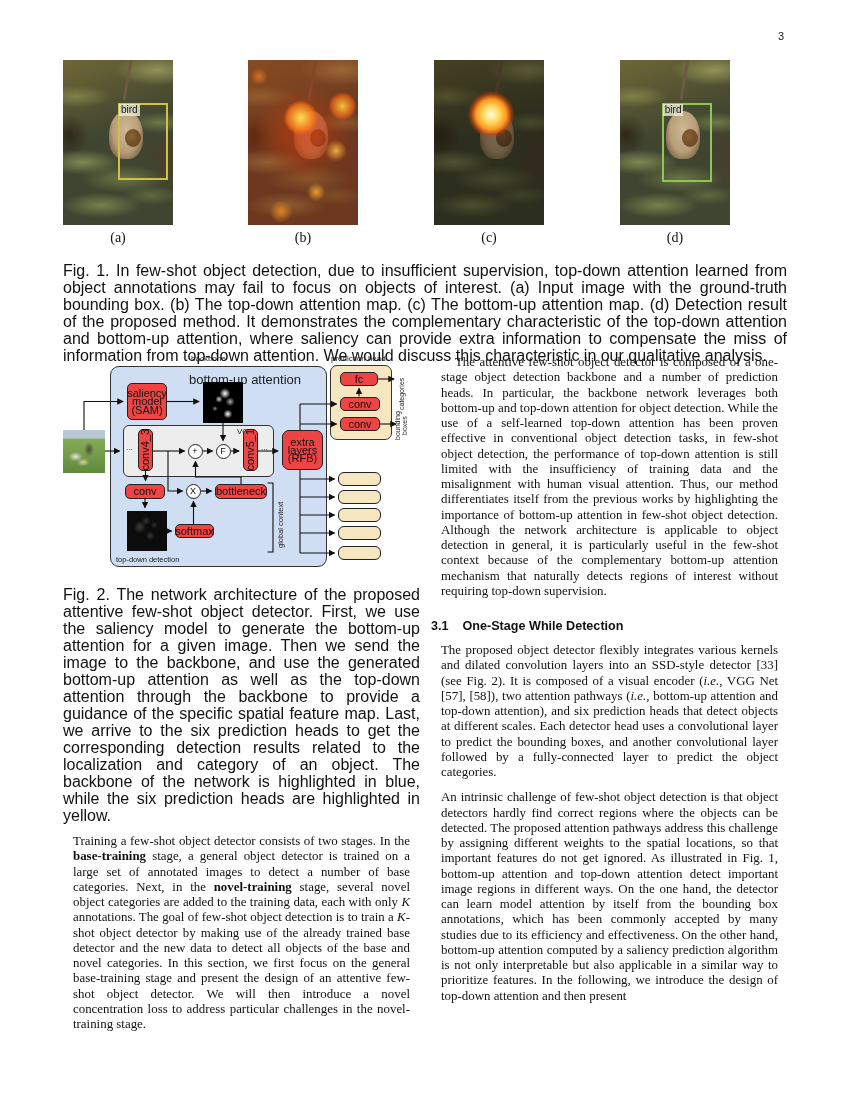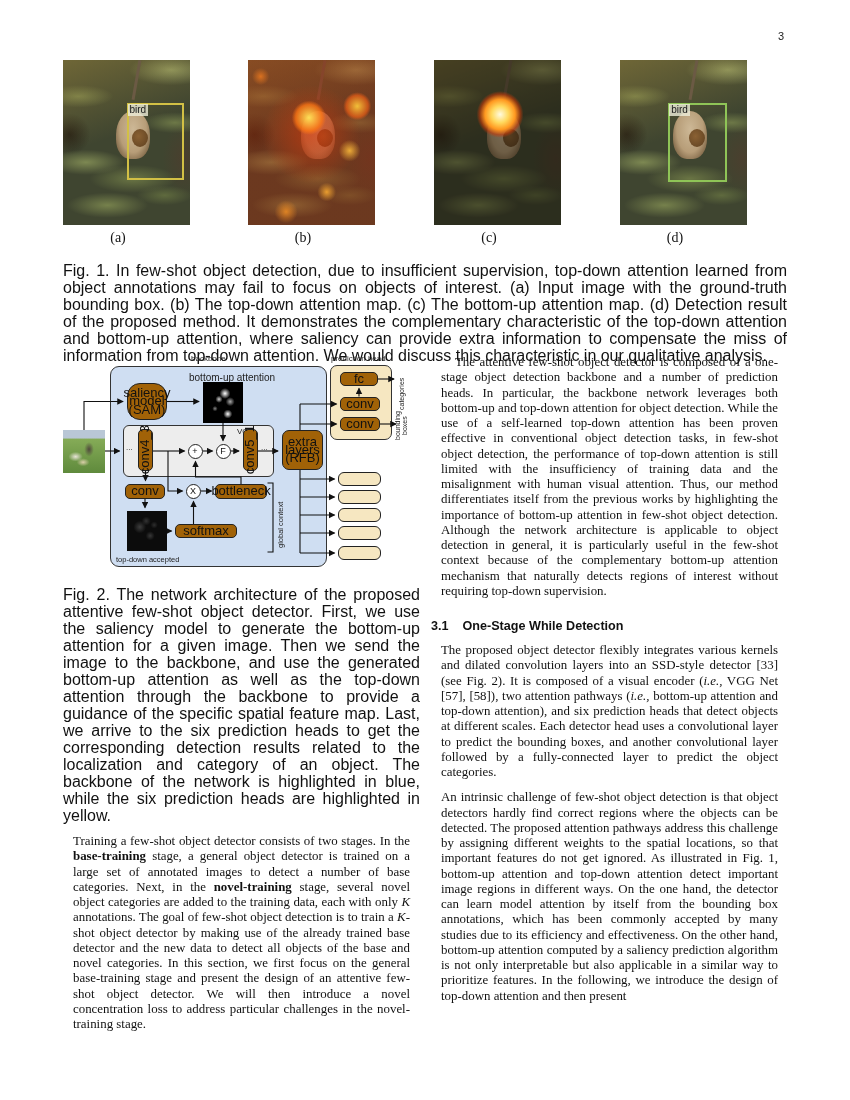"bird" .bp { width: 127px -> 110px }
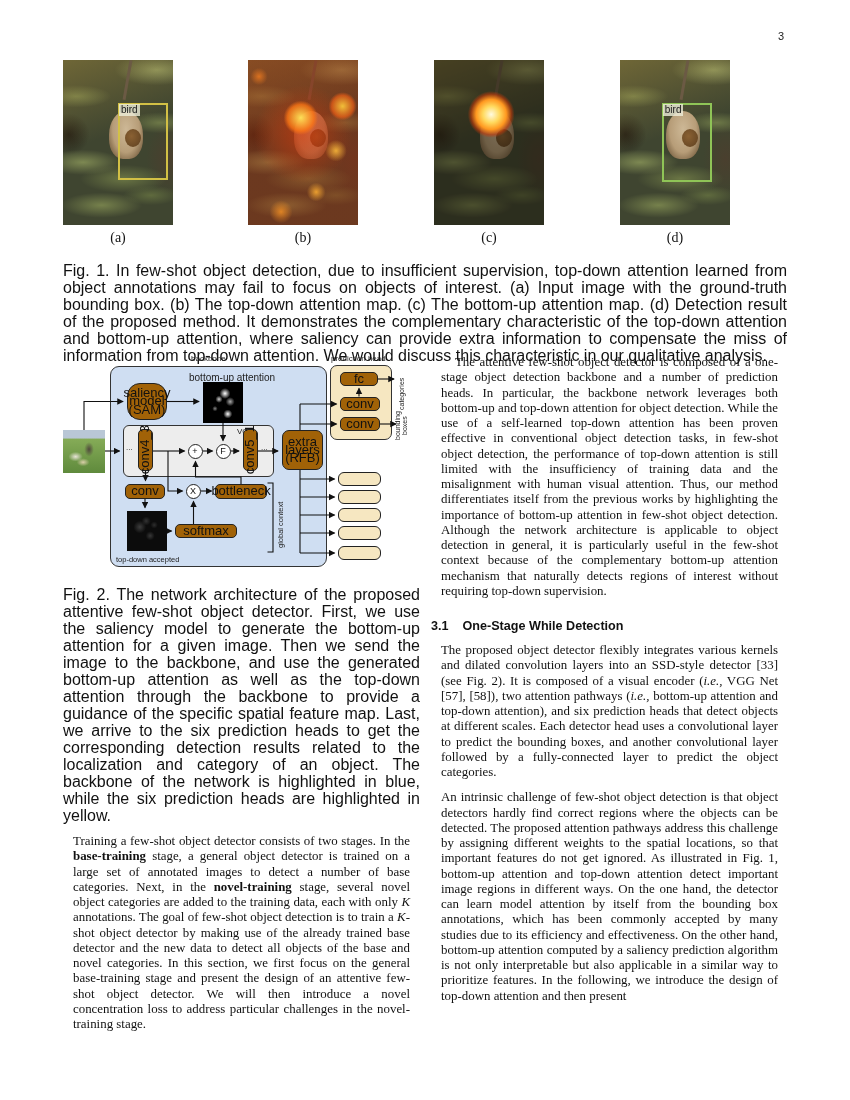"bottom-up attention" div.dlabel { font-size: 10px -> 13px }
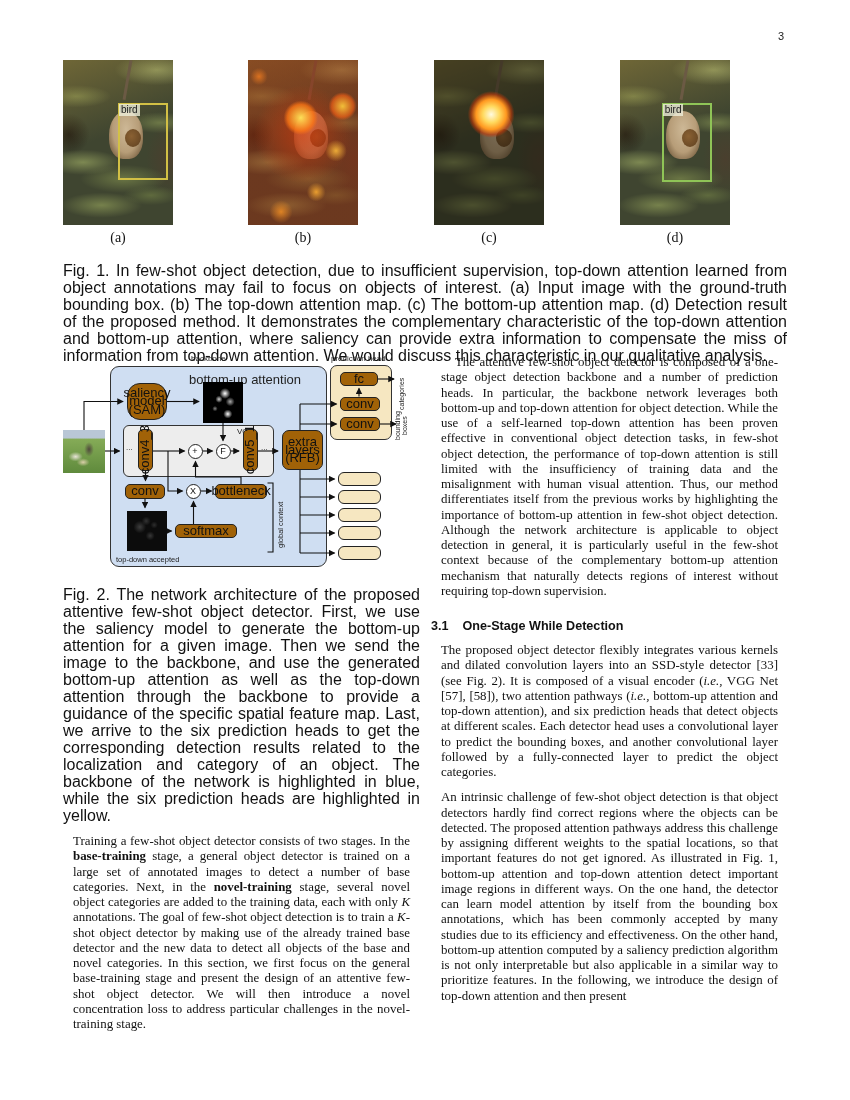"fc" .dnode { background: #a16207 -> #ef4444; font-size: 13px -> 11px }
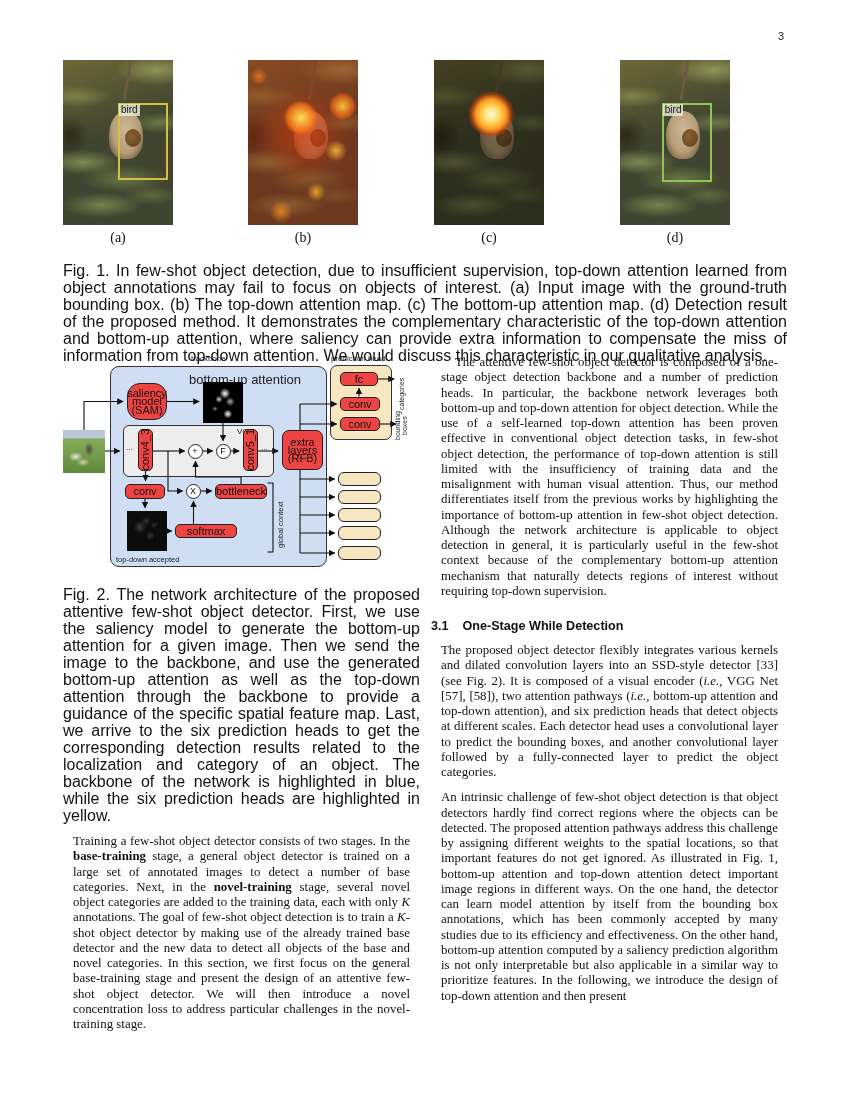"saliency model (SAM)" div.dnode { border-radius: 13px -> none }
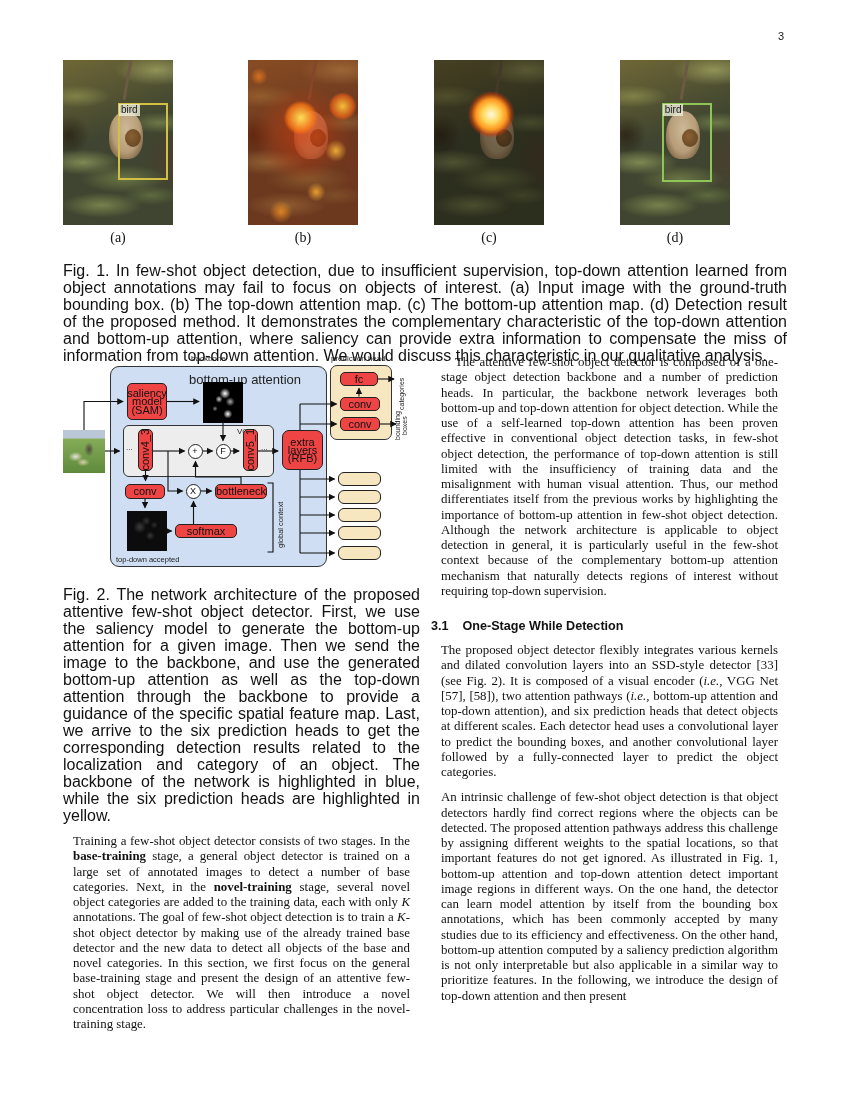"softmax" div.dnode { width: 62px -> 39px }
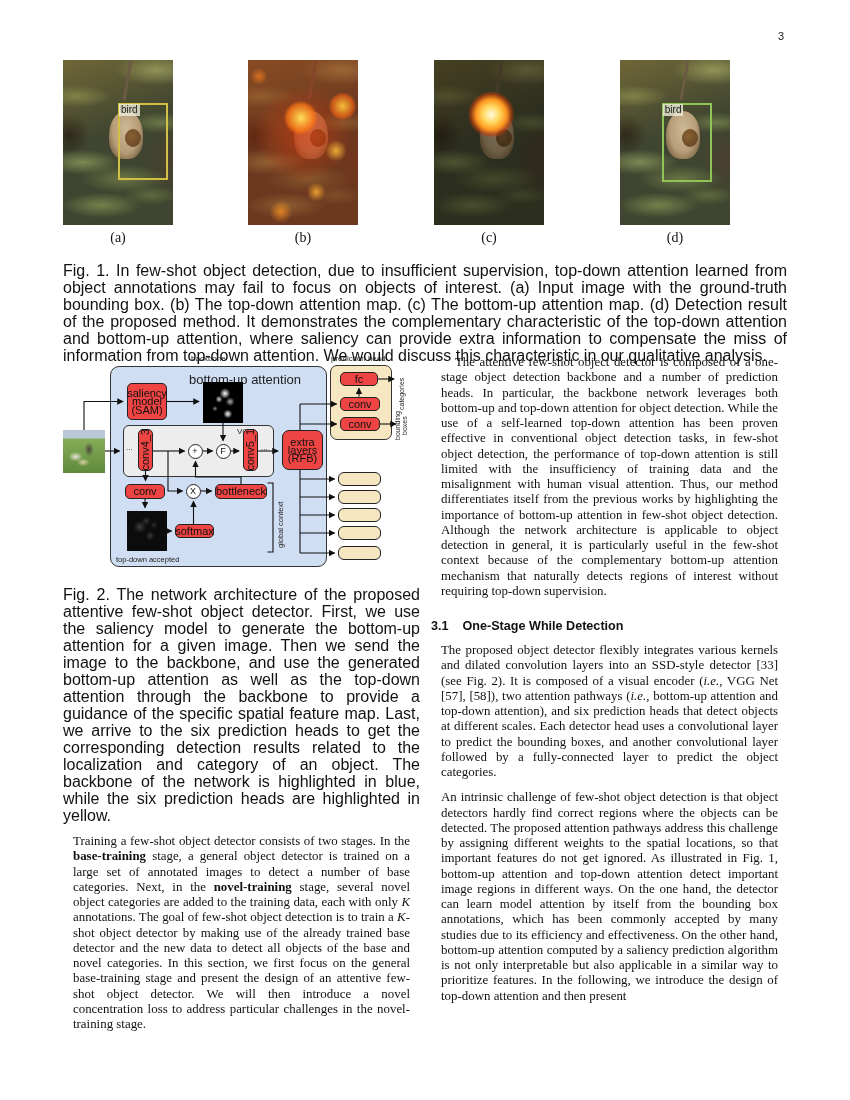"top-down accepted" div.dlabel { text: accepted -> detection }
